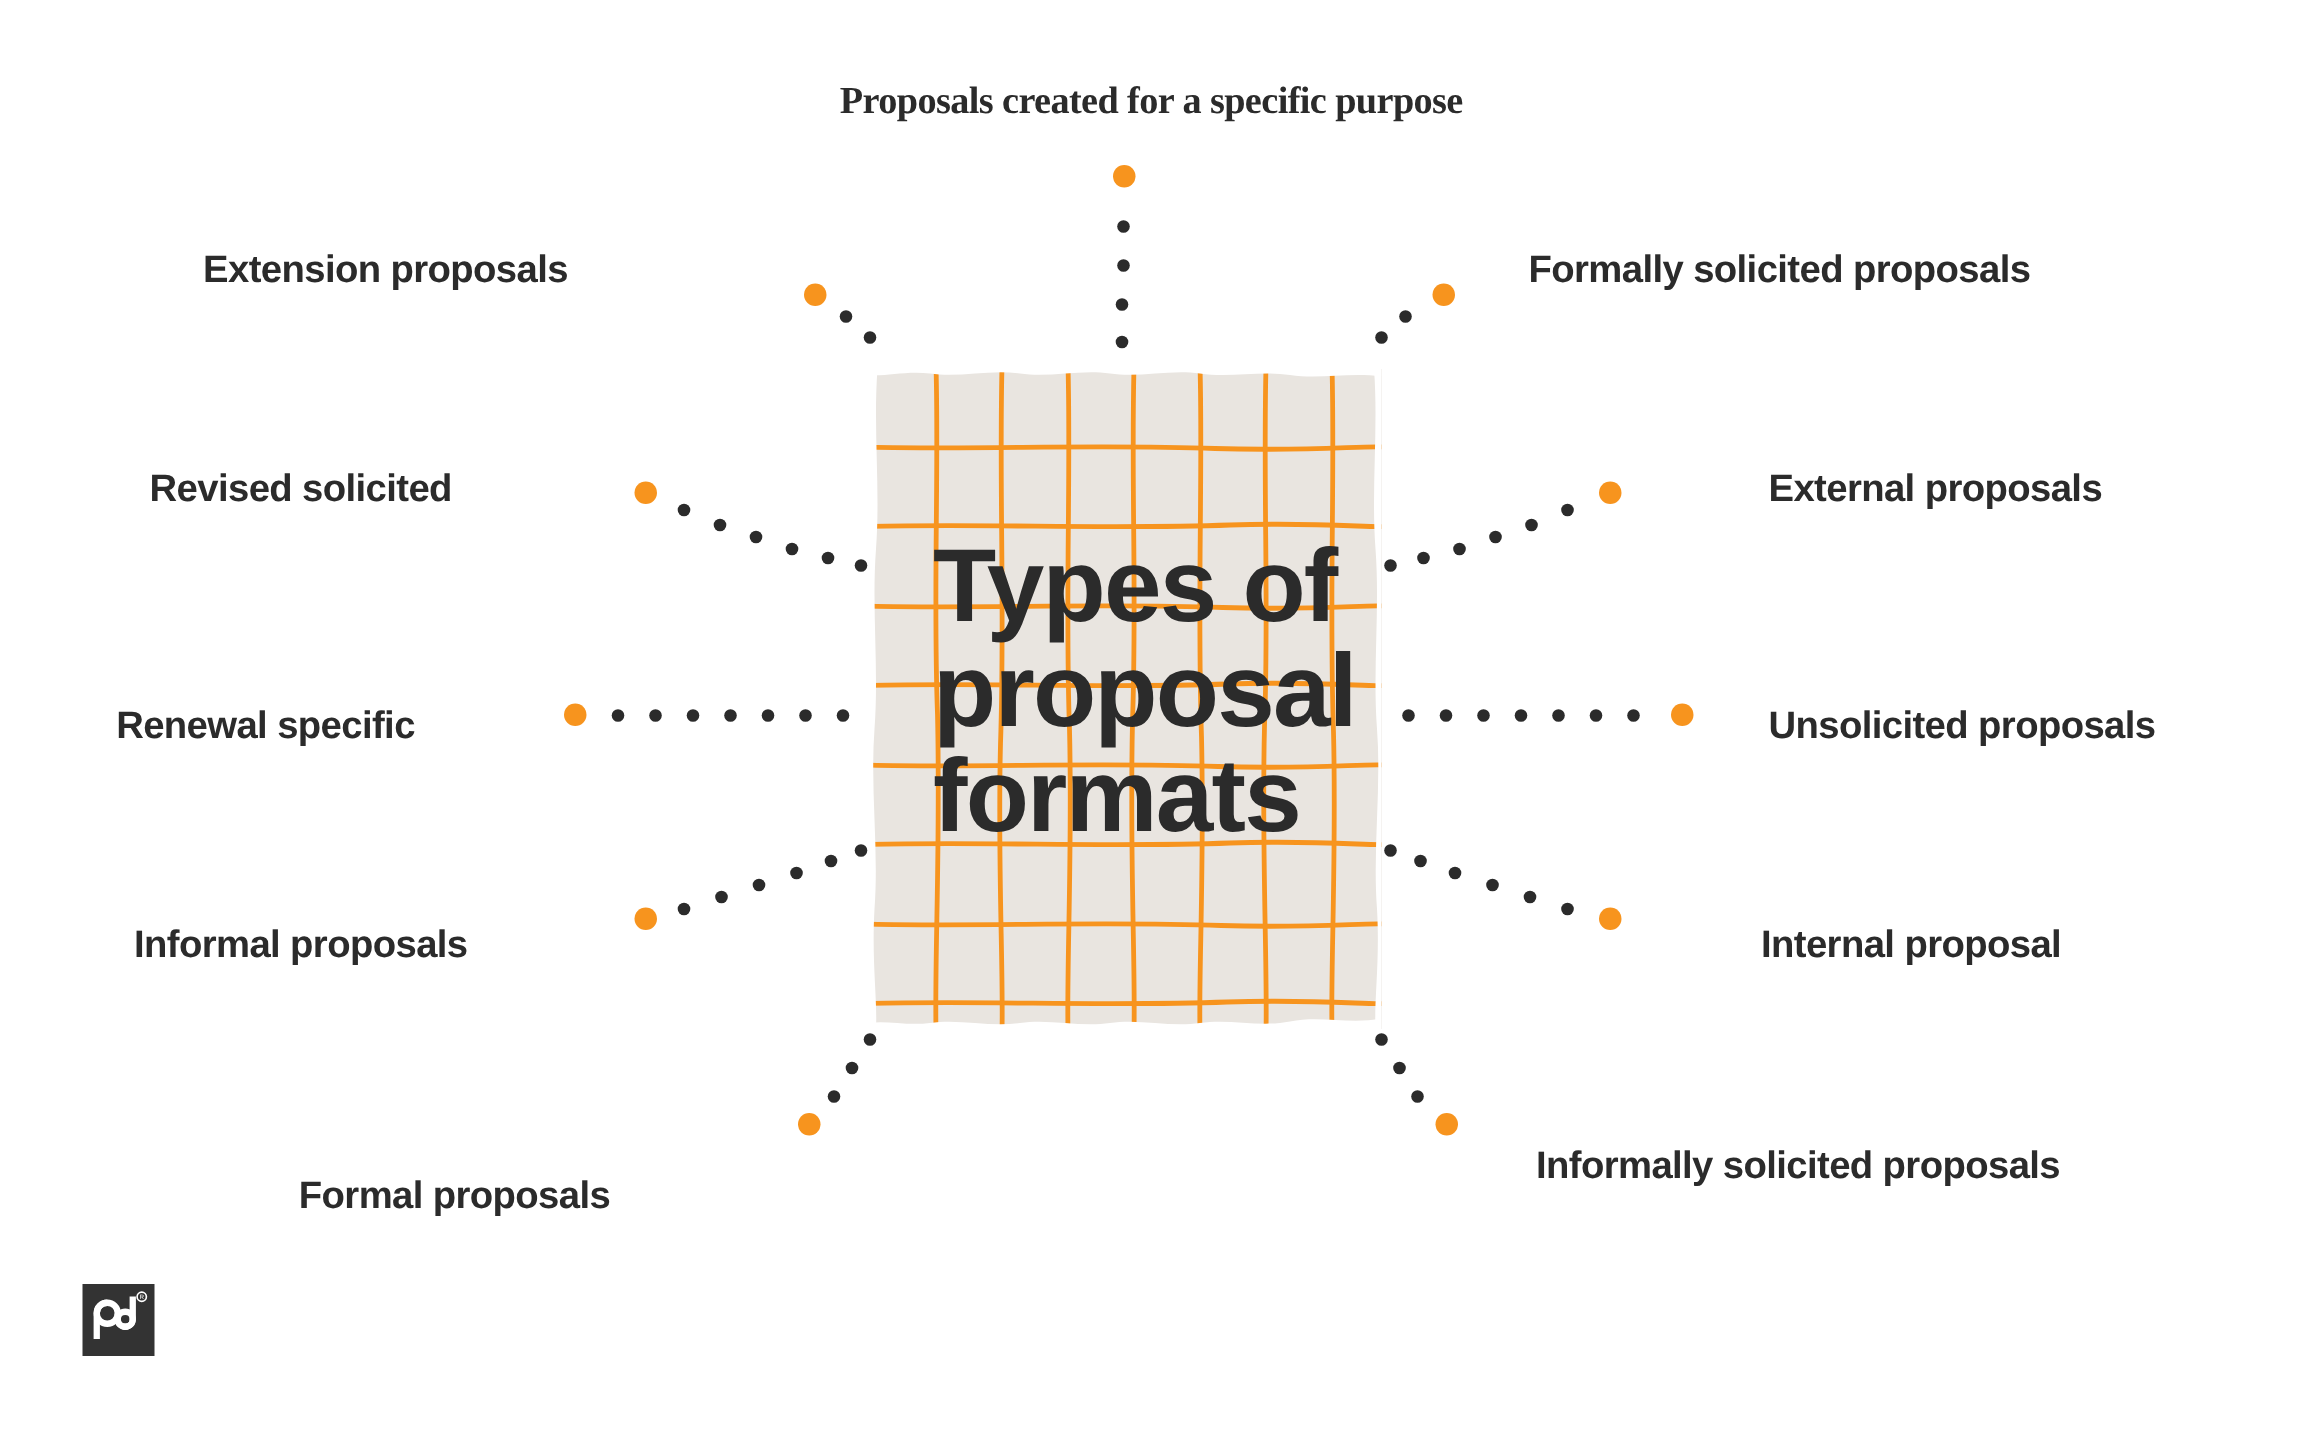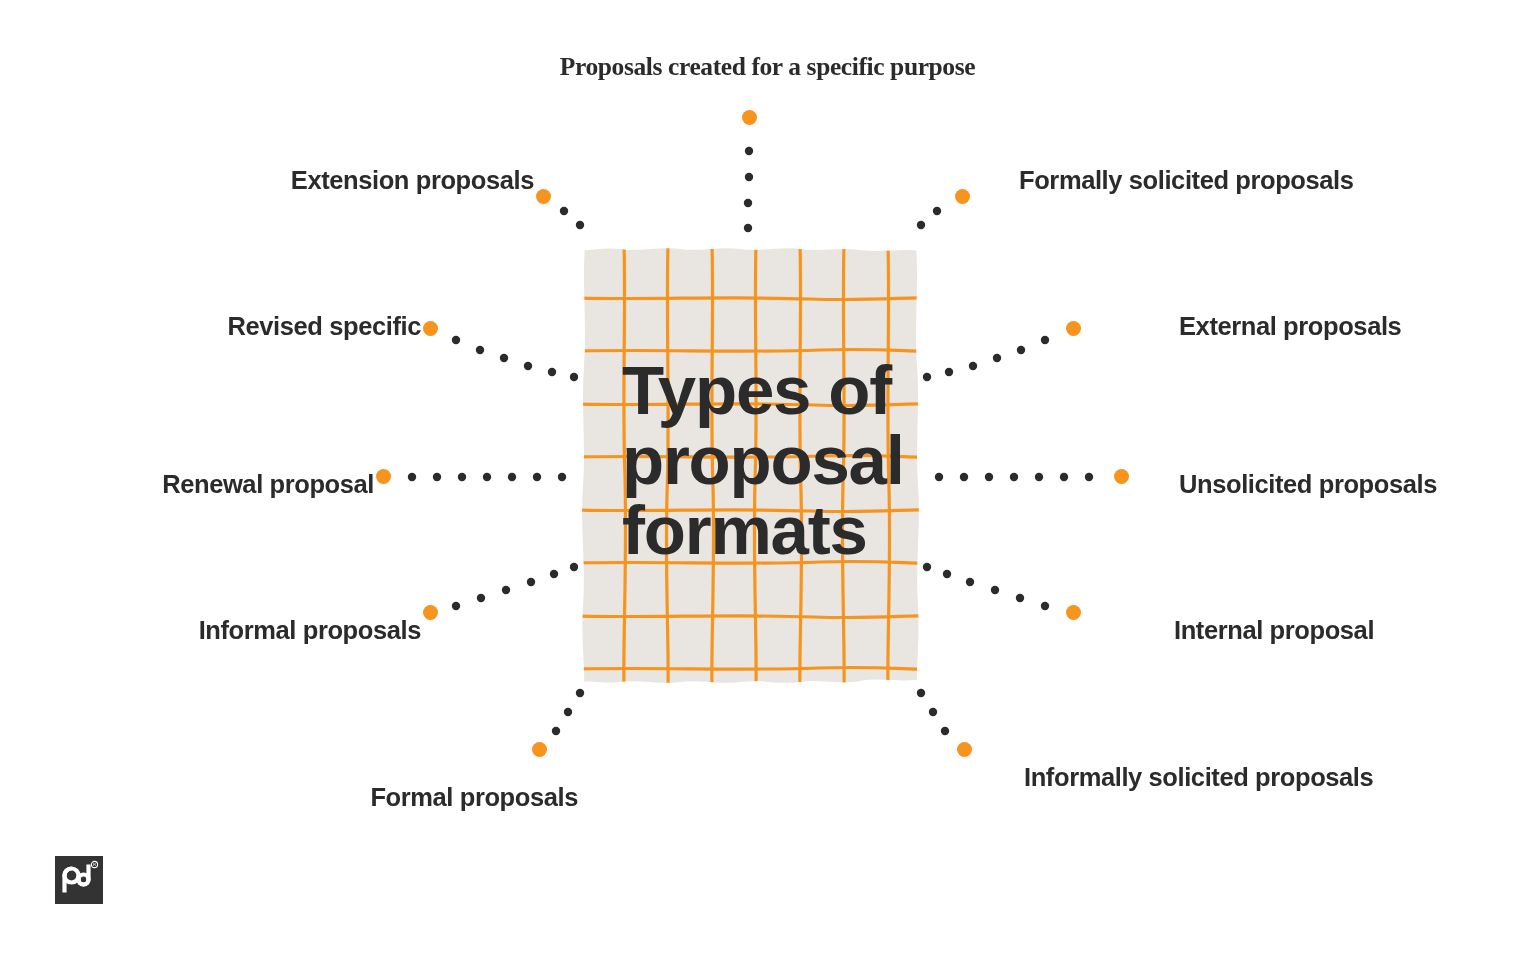"Extension proposals" .node-label.left { padding-left: 20px -> none; text-align: right -> center }
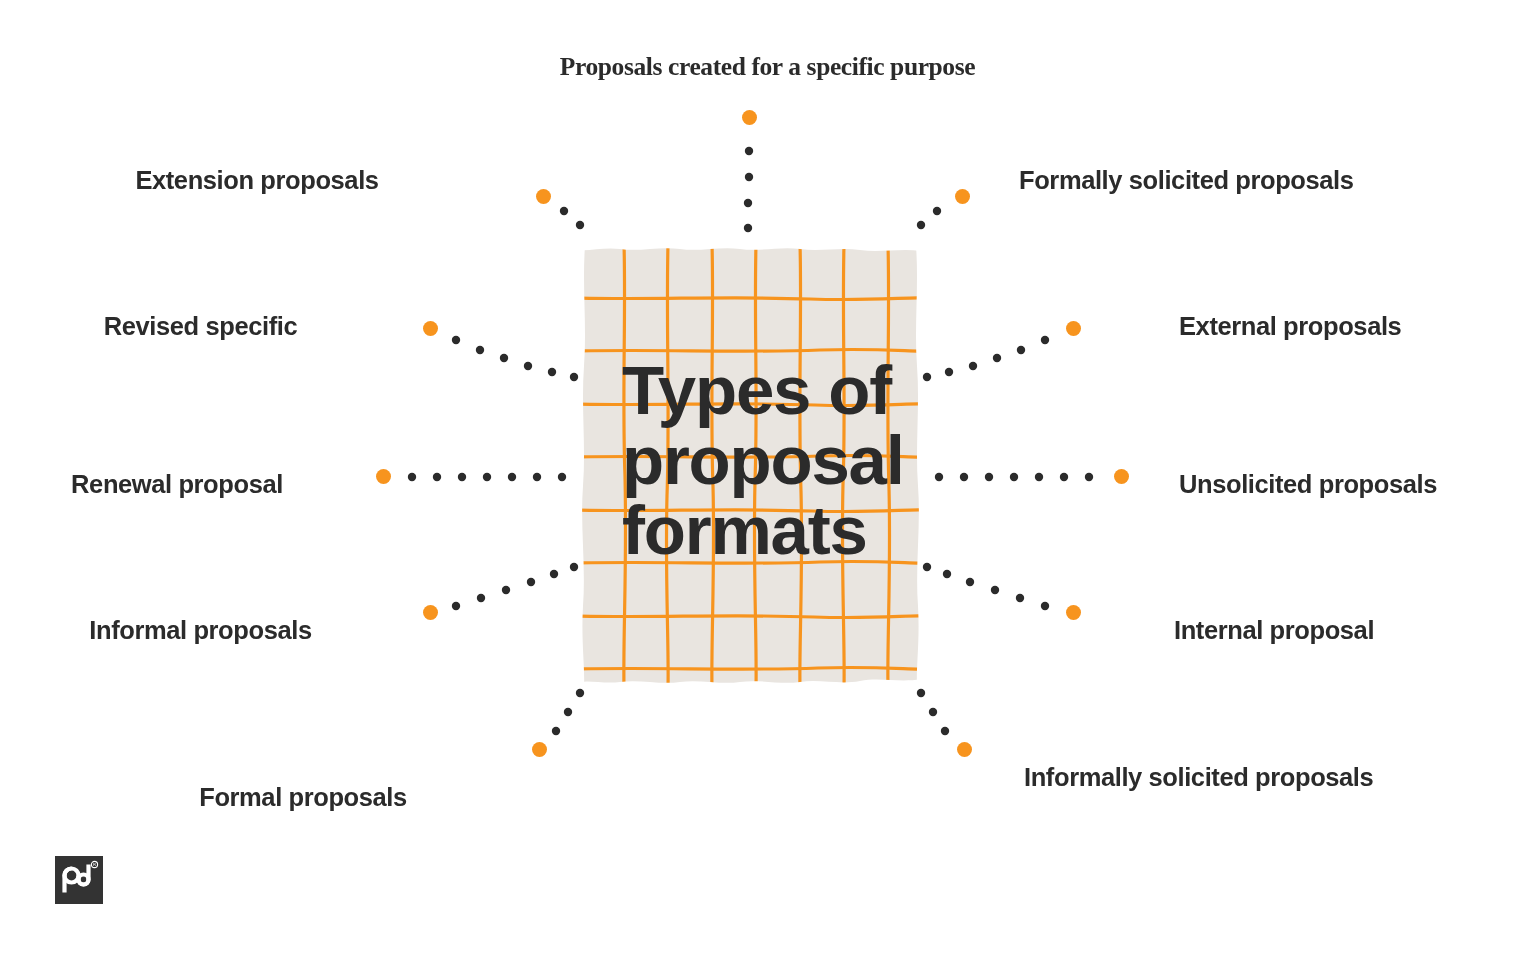"Revised specific" div.node-label { text: specific -> solicited }
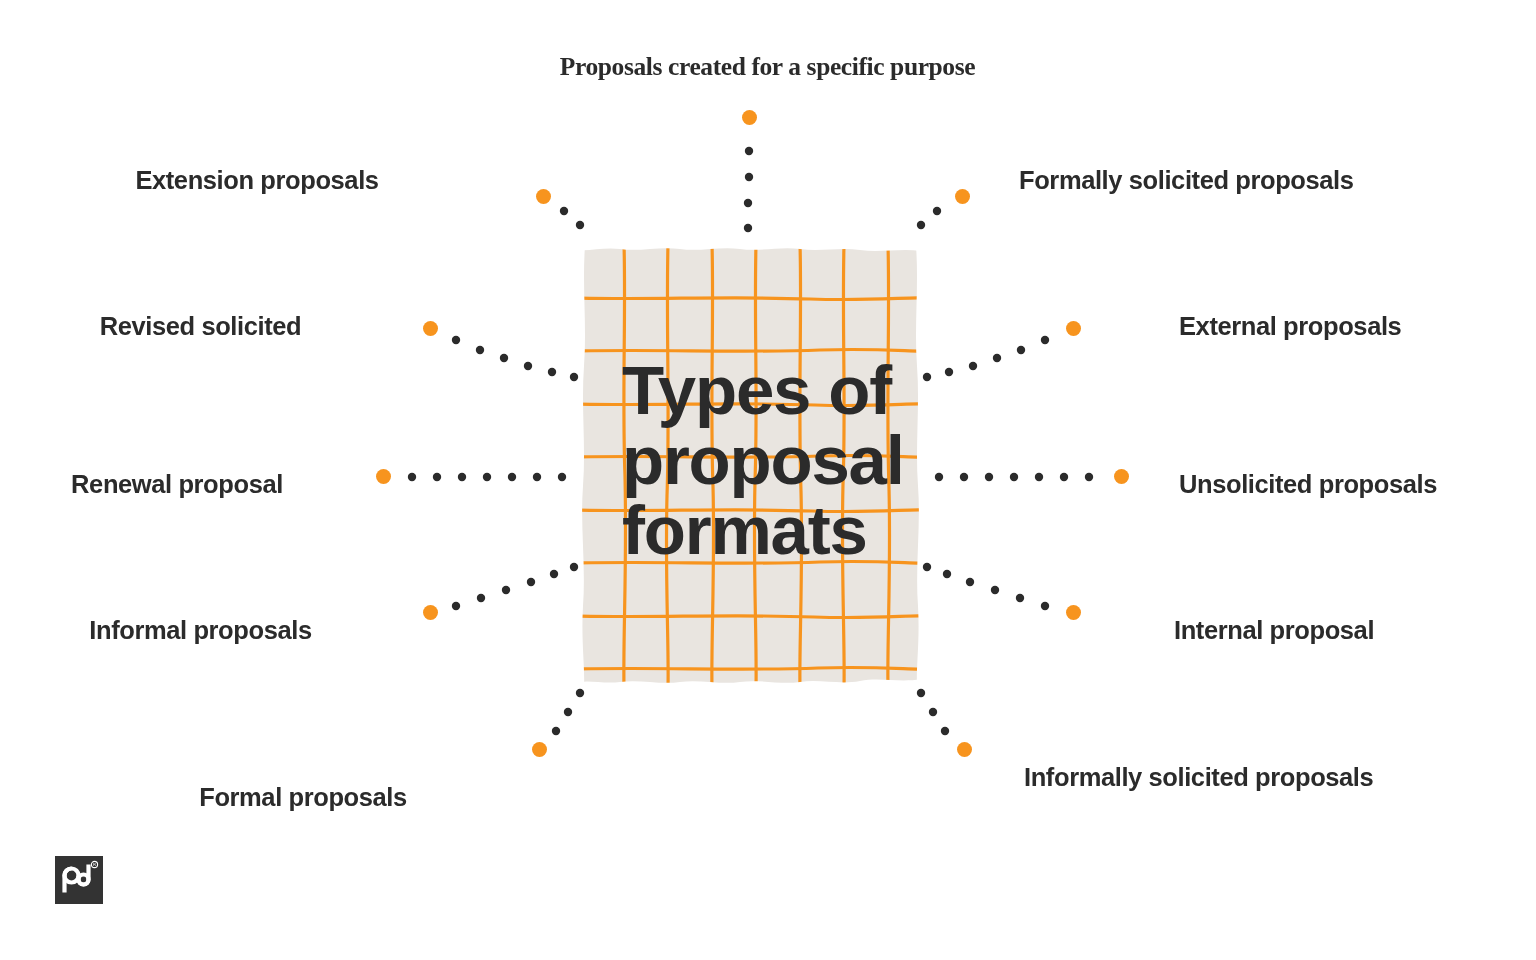"Renewal proposal" div.node-label { text: proposal -> specific }
